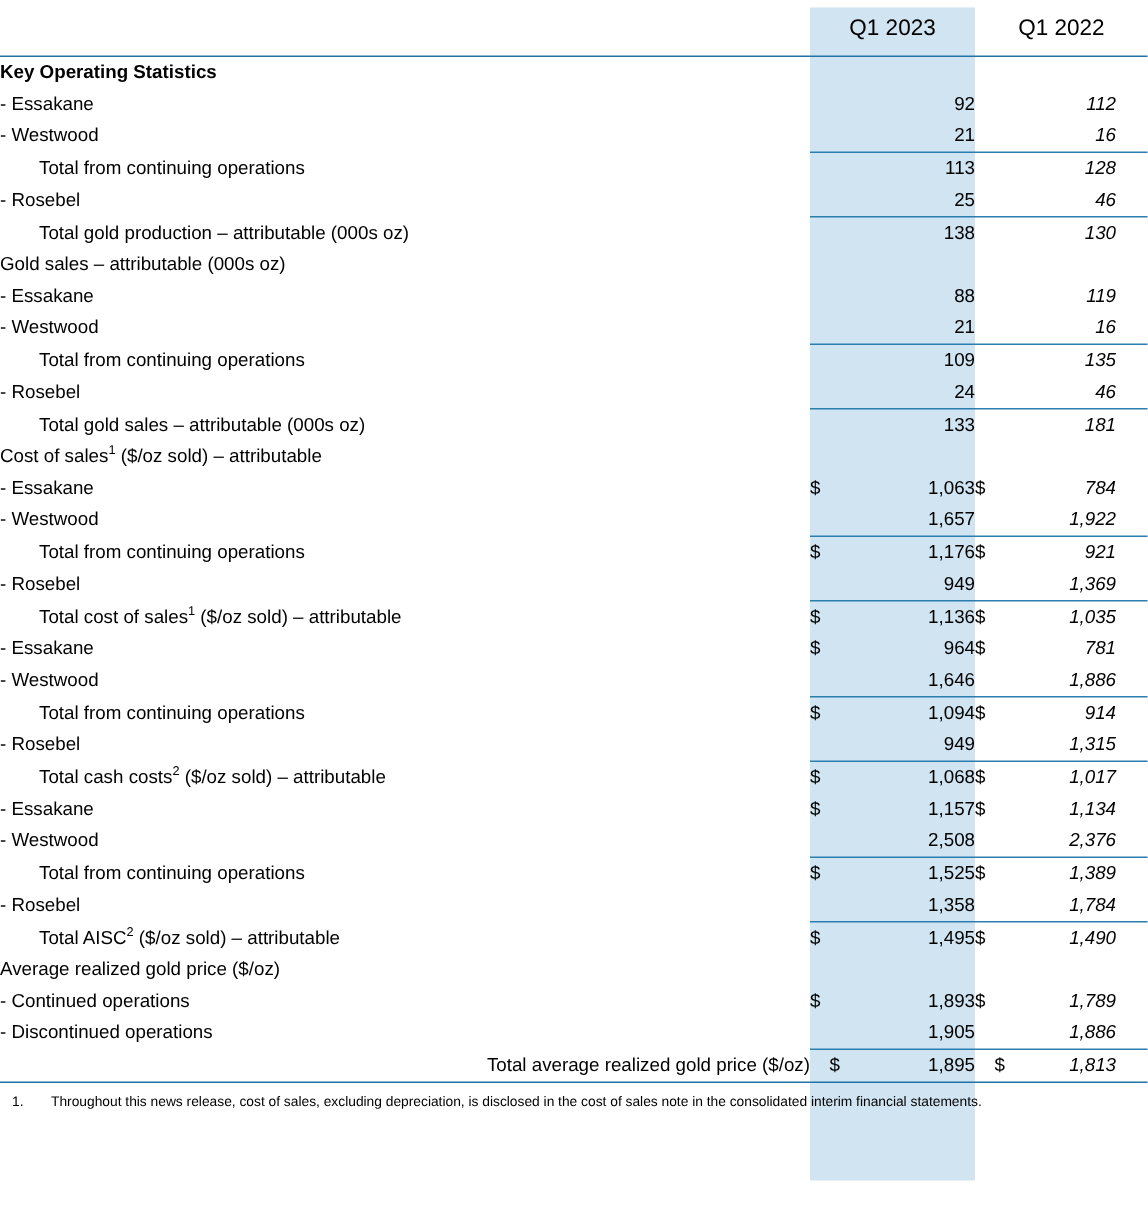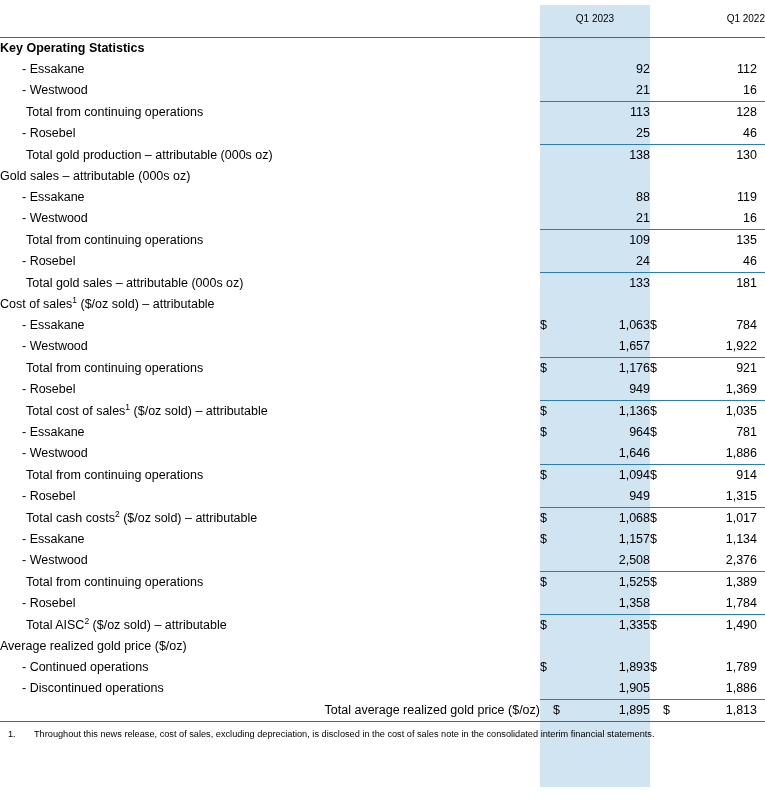"Q1 2023" tr.head-row td { font-size: 10px -> 15px }
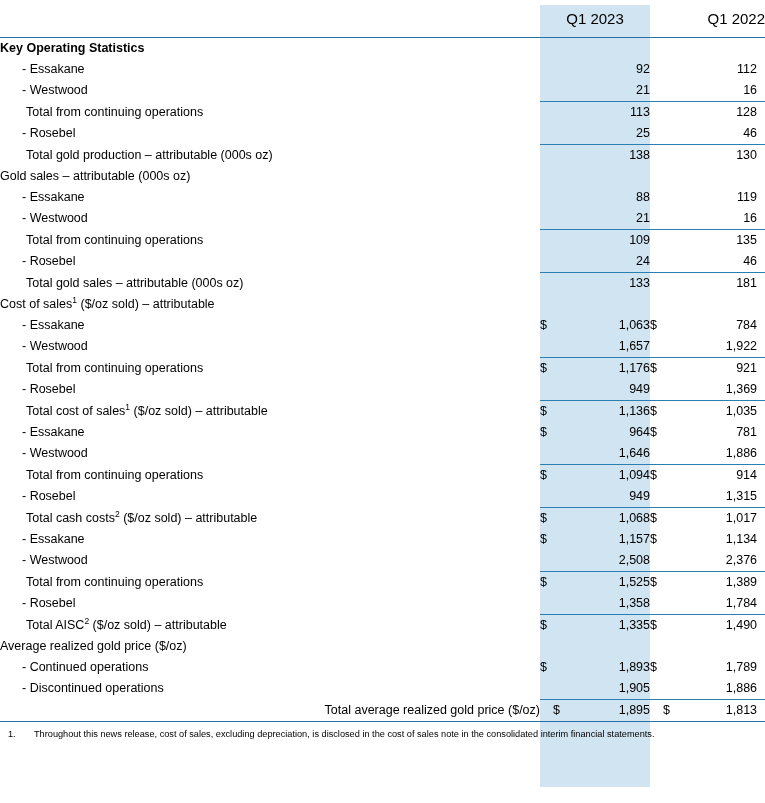"Q1 2022" td.head-q2 { text-align: right -> center }
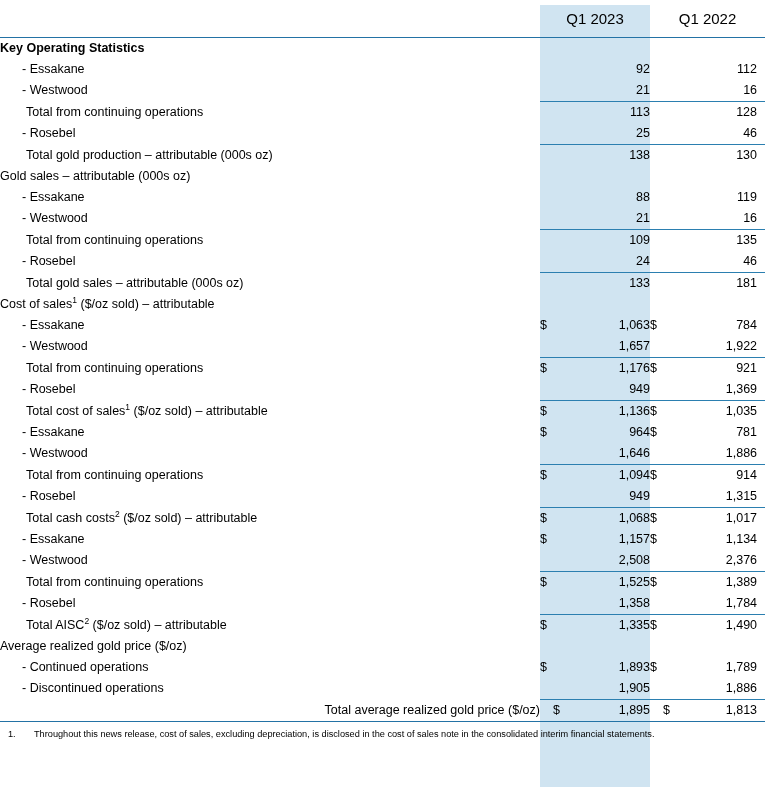"- Essakane" td.label.lvl1 { padding-left: 22px -> none }
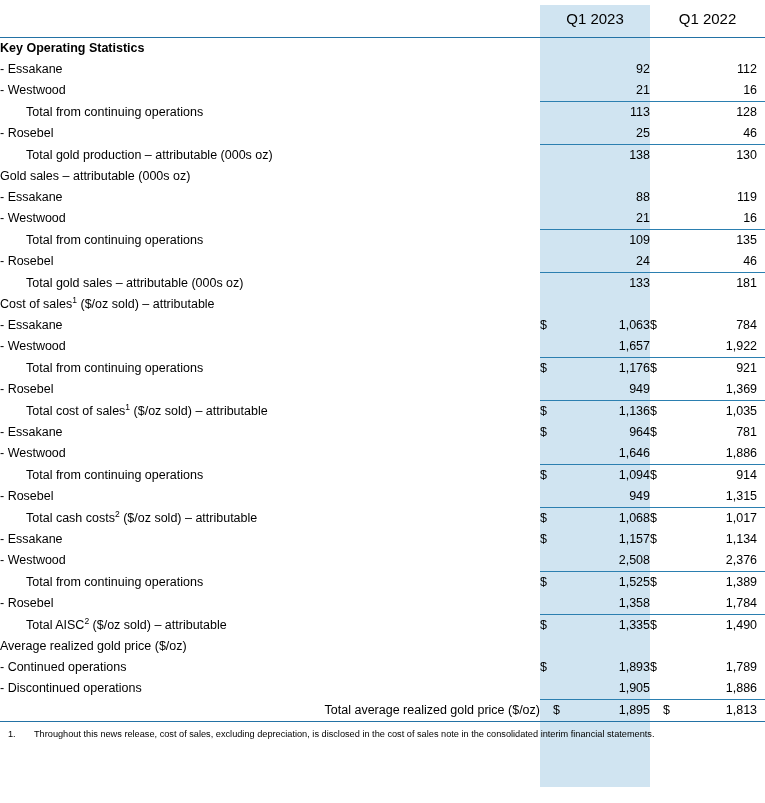"112" td.val.v2 { font-style: none -> italic; padding-right: 8px -> 21px }
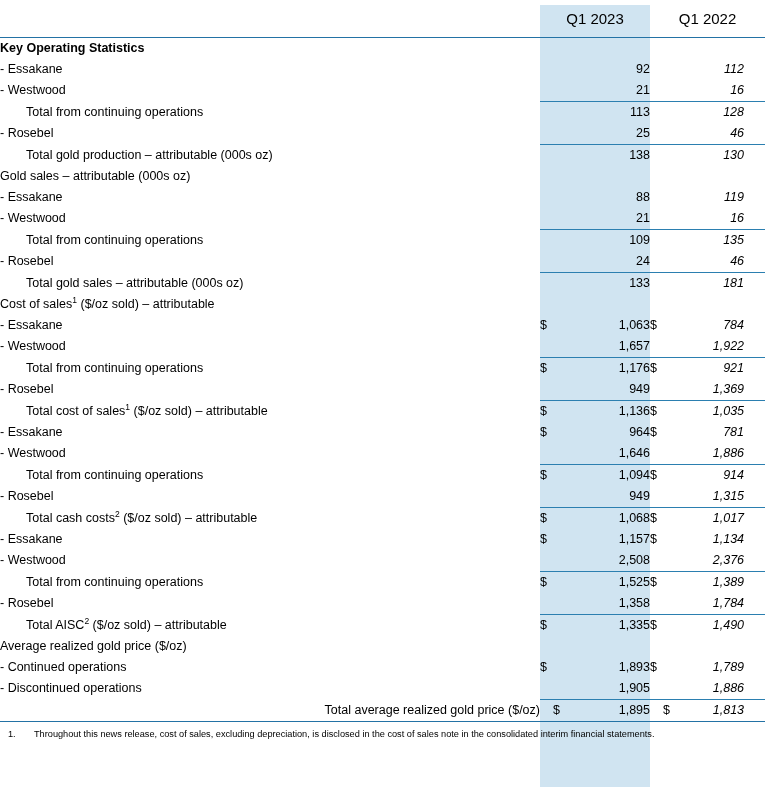"1,335" td.val { text: 1,335 -> 1,495 }
